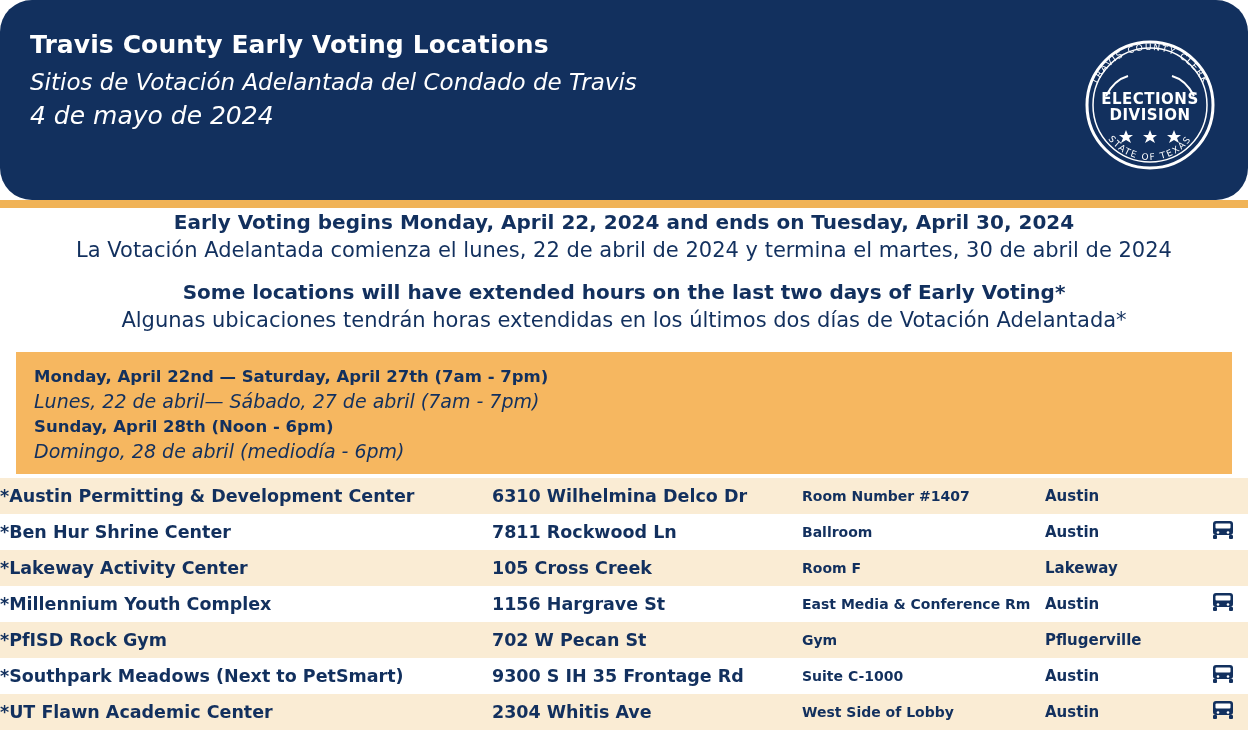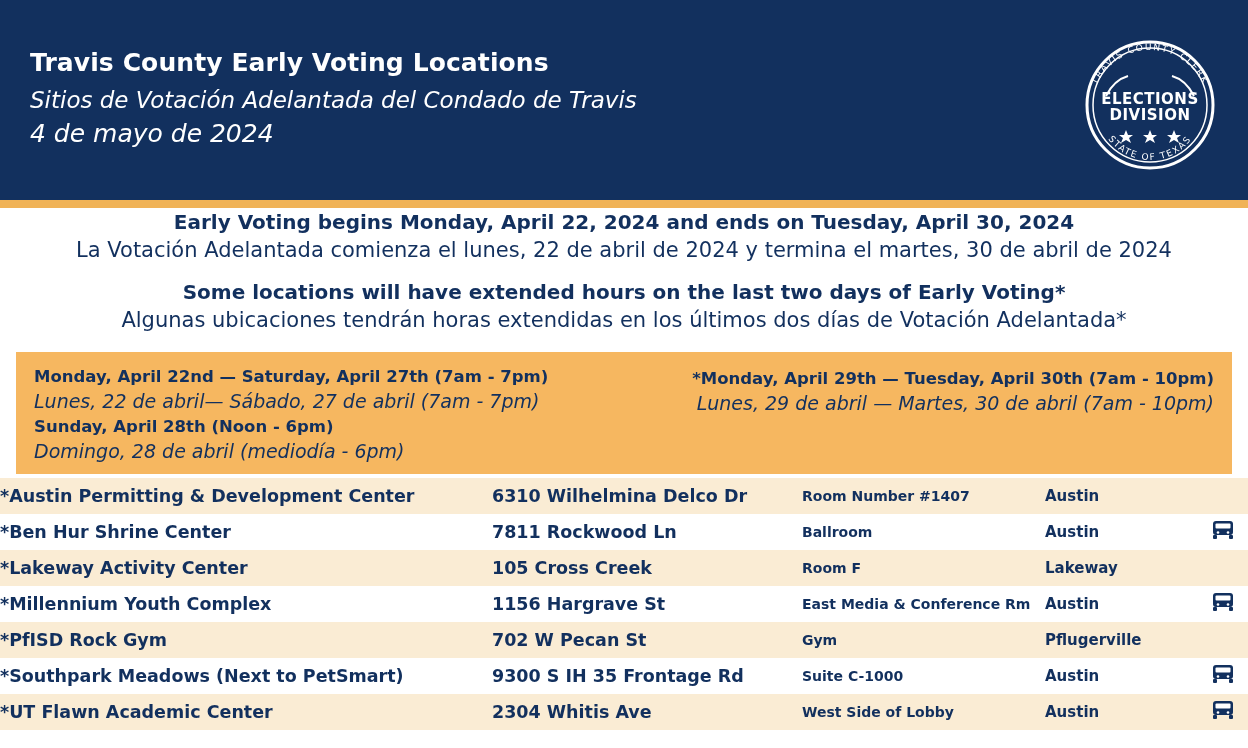"Travis County Early Voting Locations" .header { border-radius: none -> 32px; padding: 46px 30px 0 30px -> 28px 30px 0 30px }
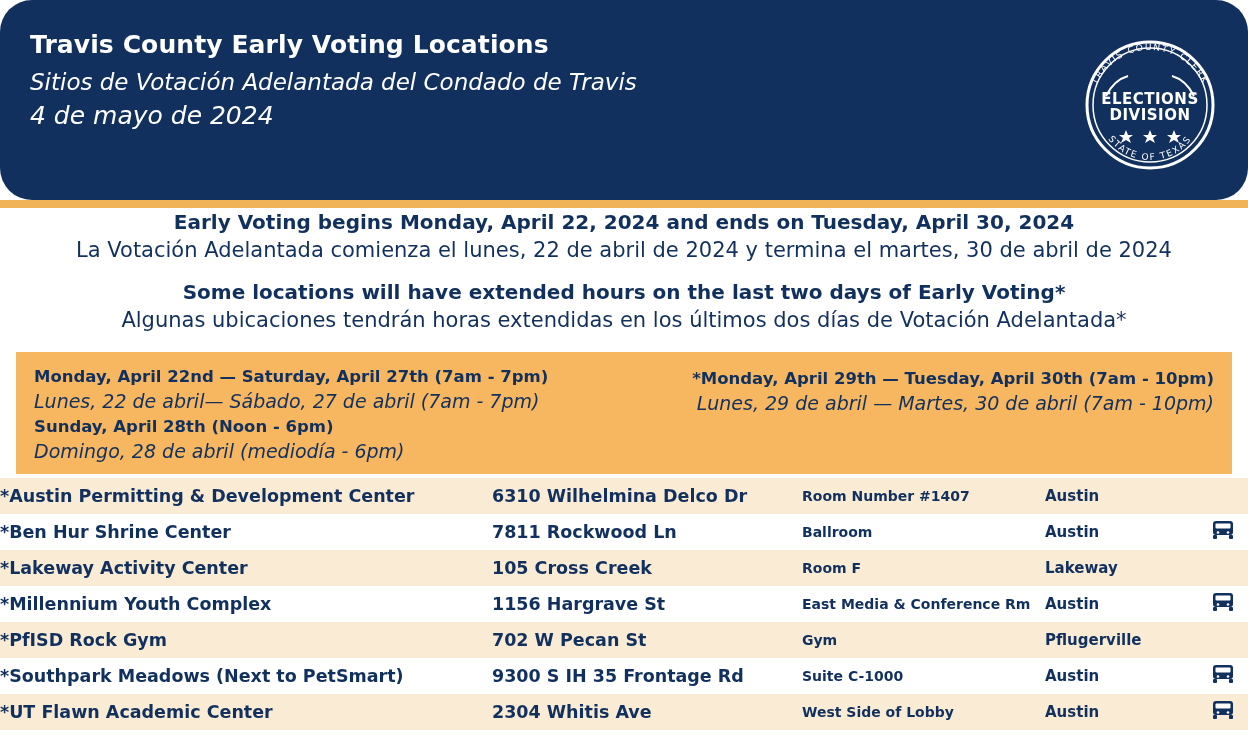"*Monday, April 29th — Tuesday," div.hours-right { html: <div> <div>*Monday, April 29th — Tuesday, April 30th (7am - 10pm)</div> <div>Lunes, 29 de abril — Martes, 30 de abril (7am - 10pm)</div> </div> -> none }
